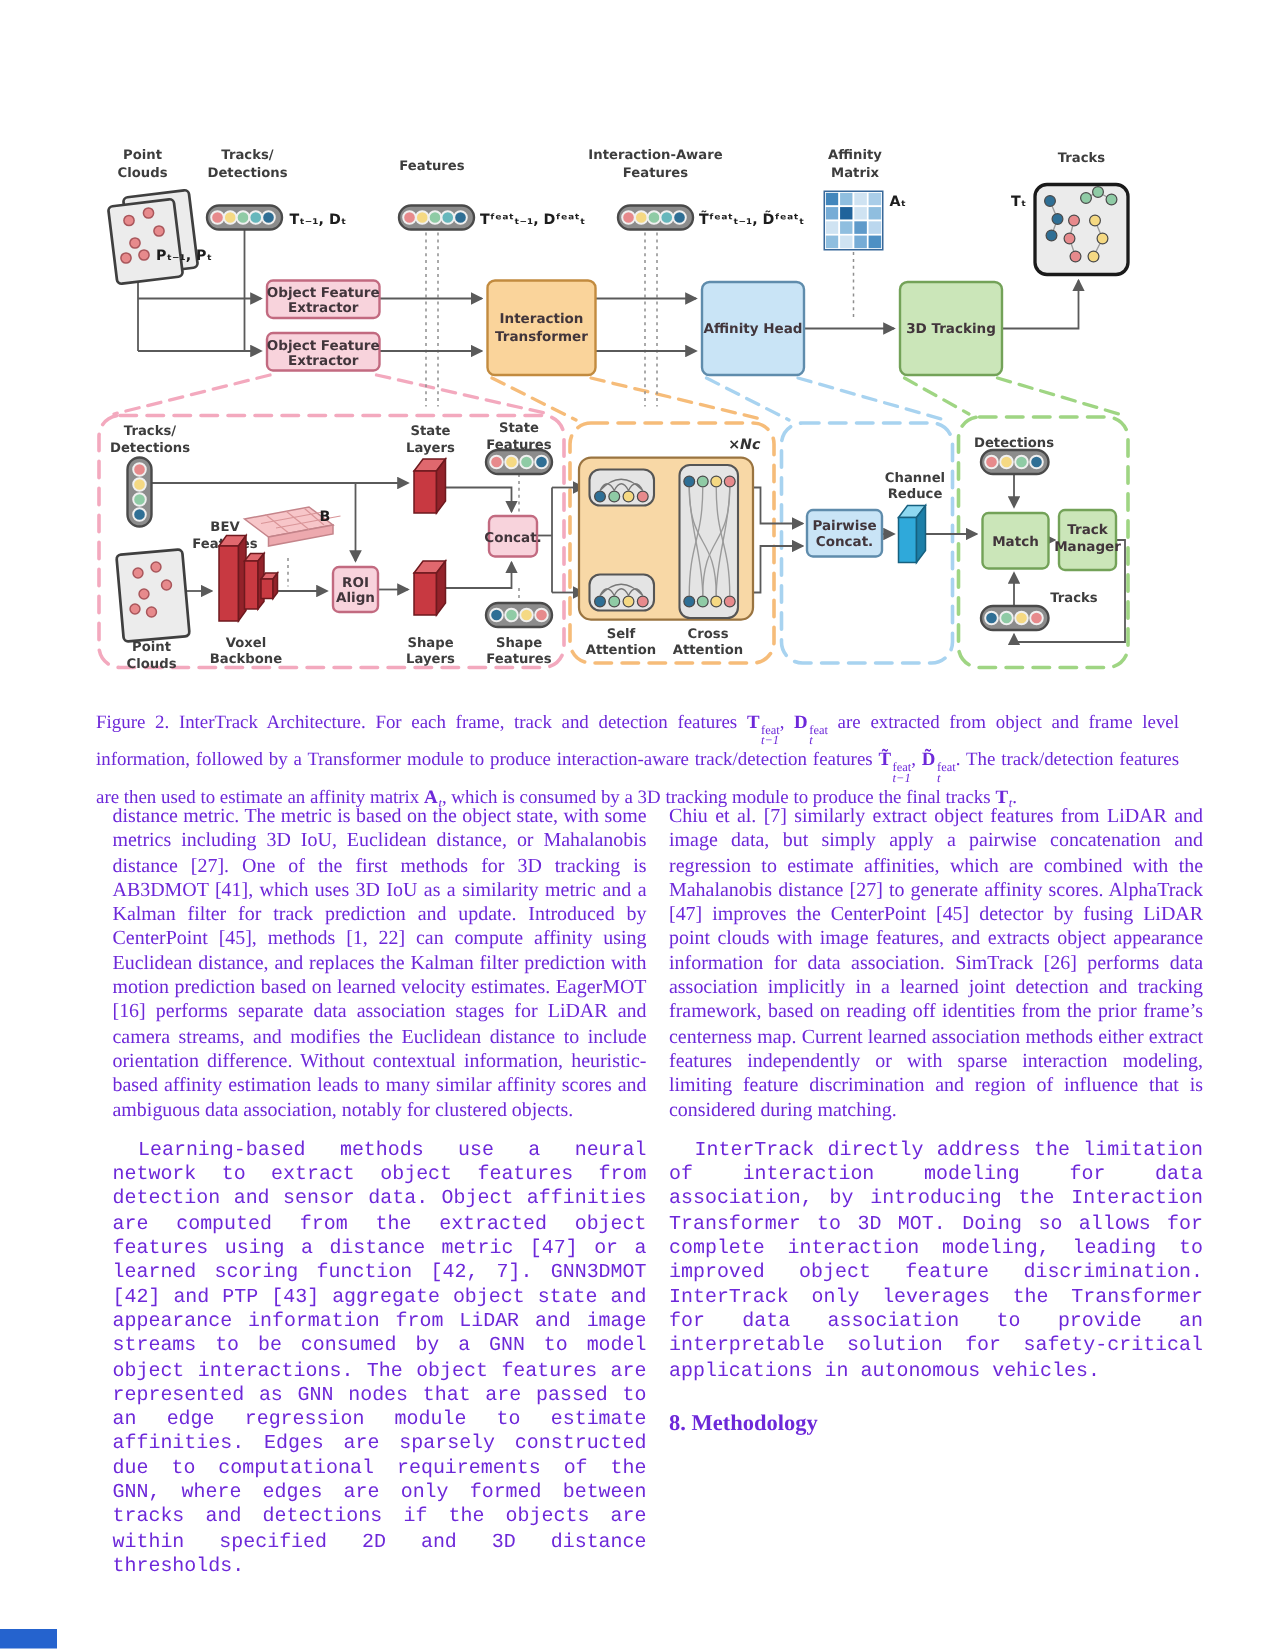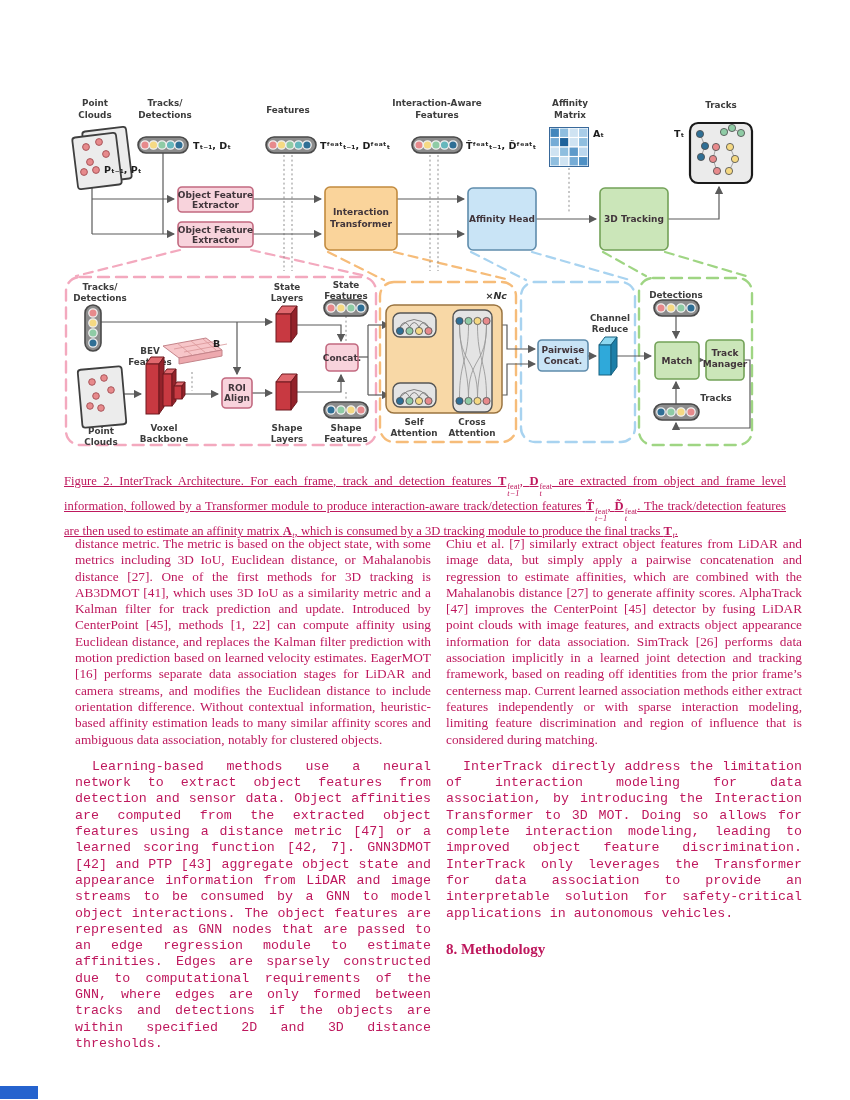"Point" #page { color: #be185d -> #6d28d9 }
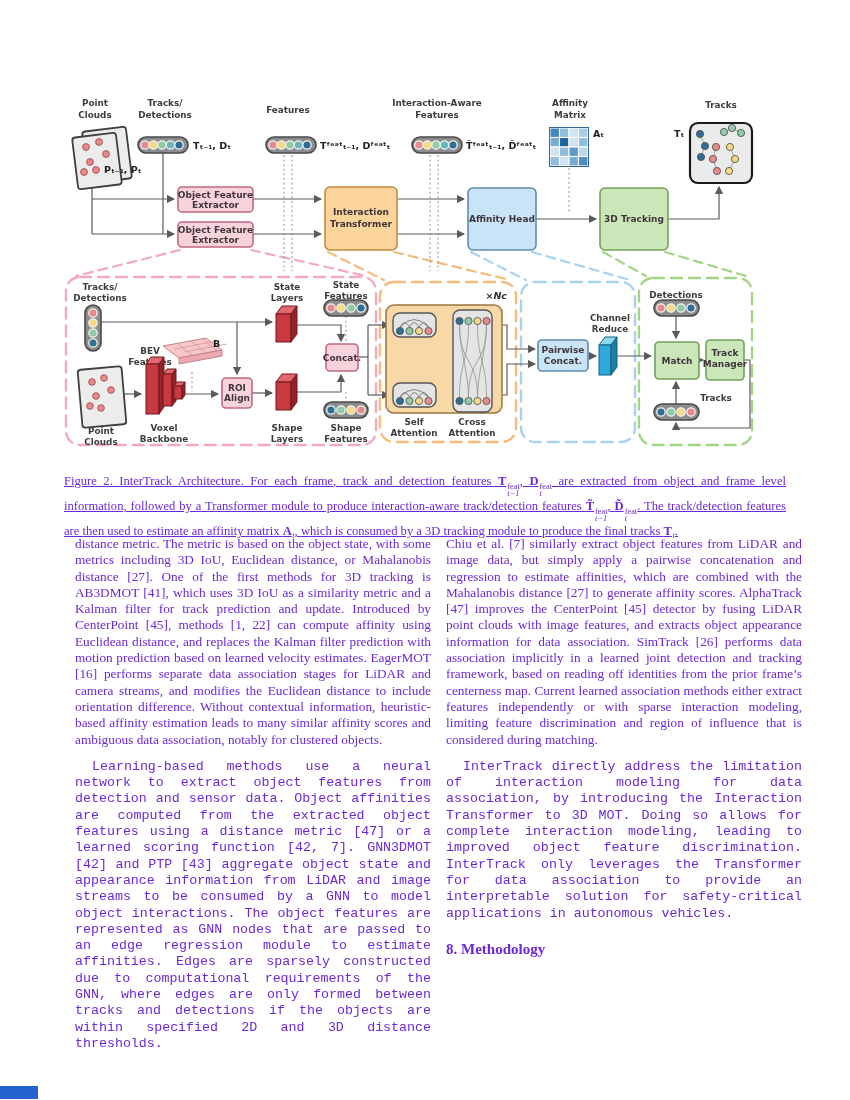"Figure 2. InterTrack Architecture. For" #caption { text-decoration: underline -> none }
